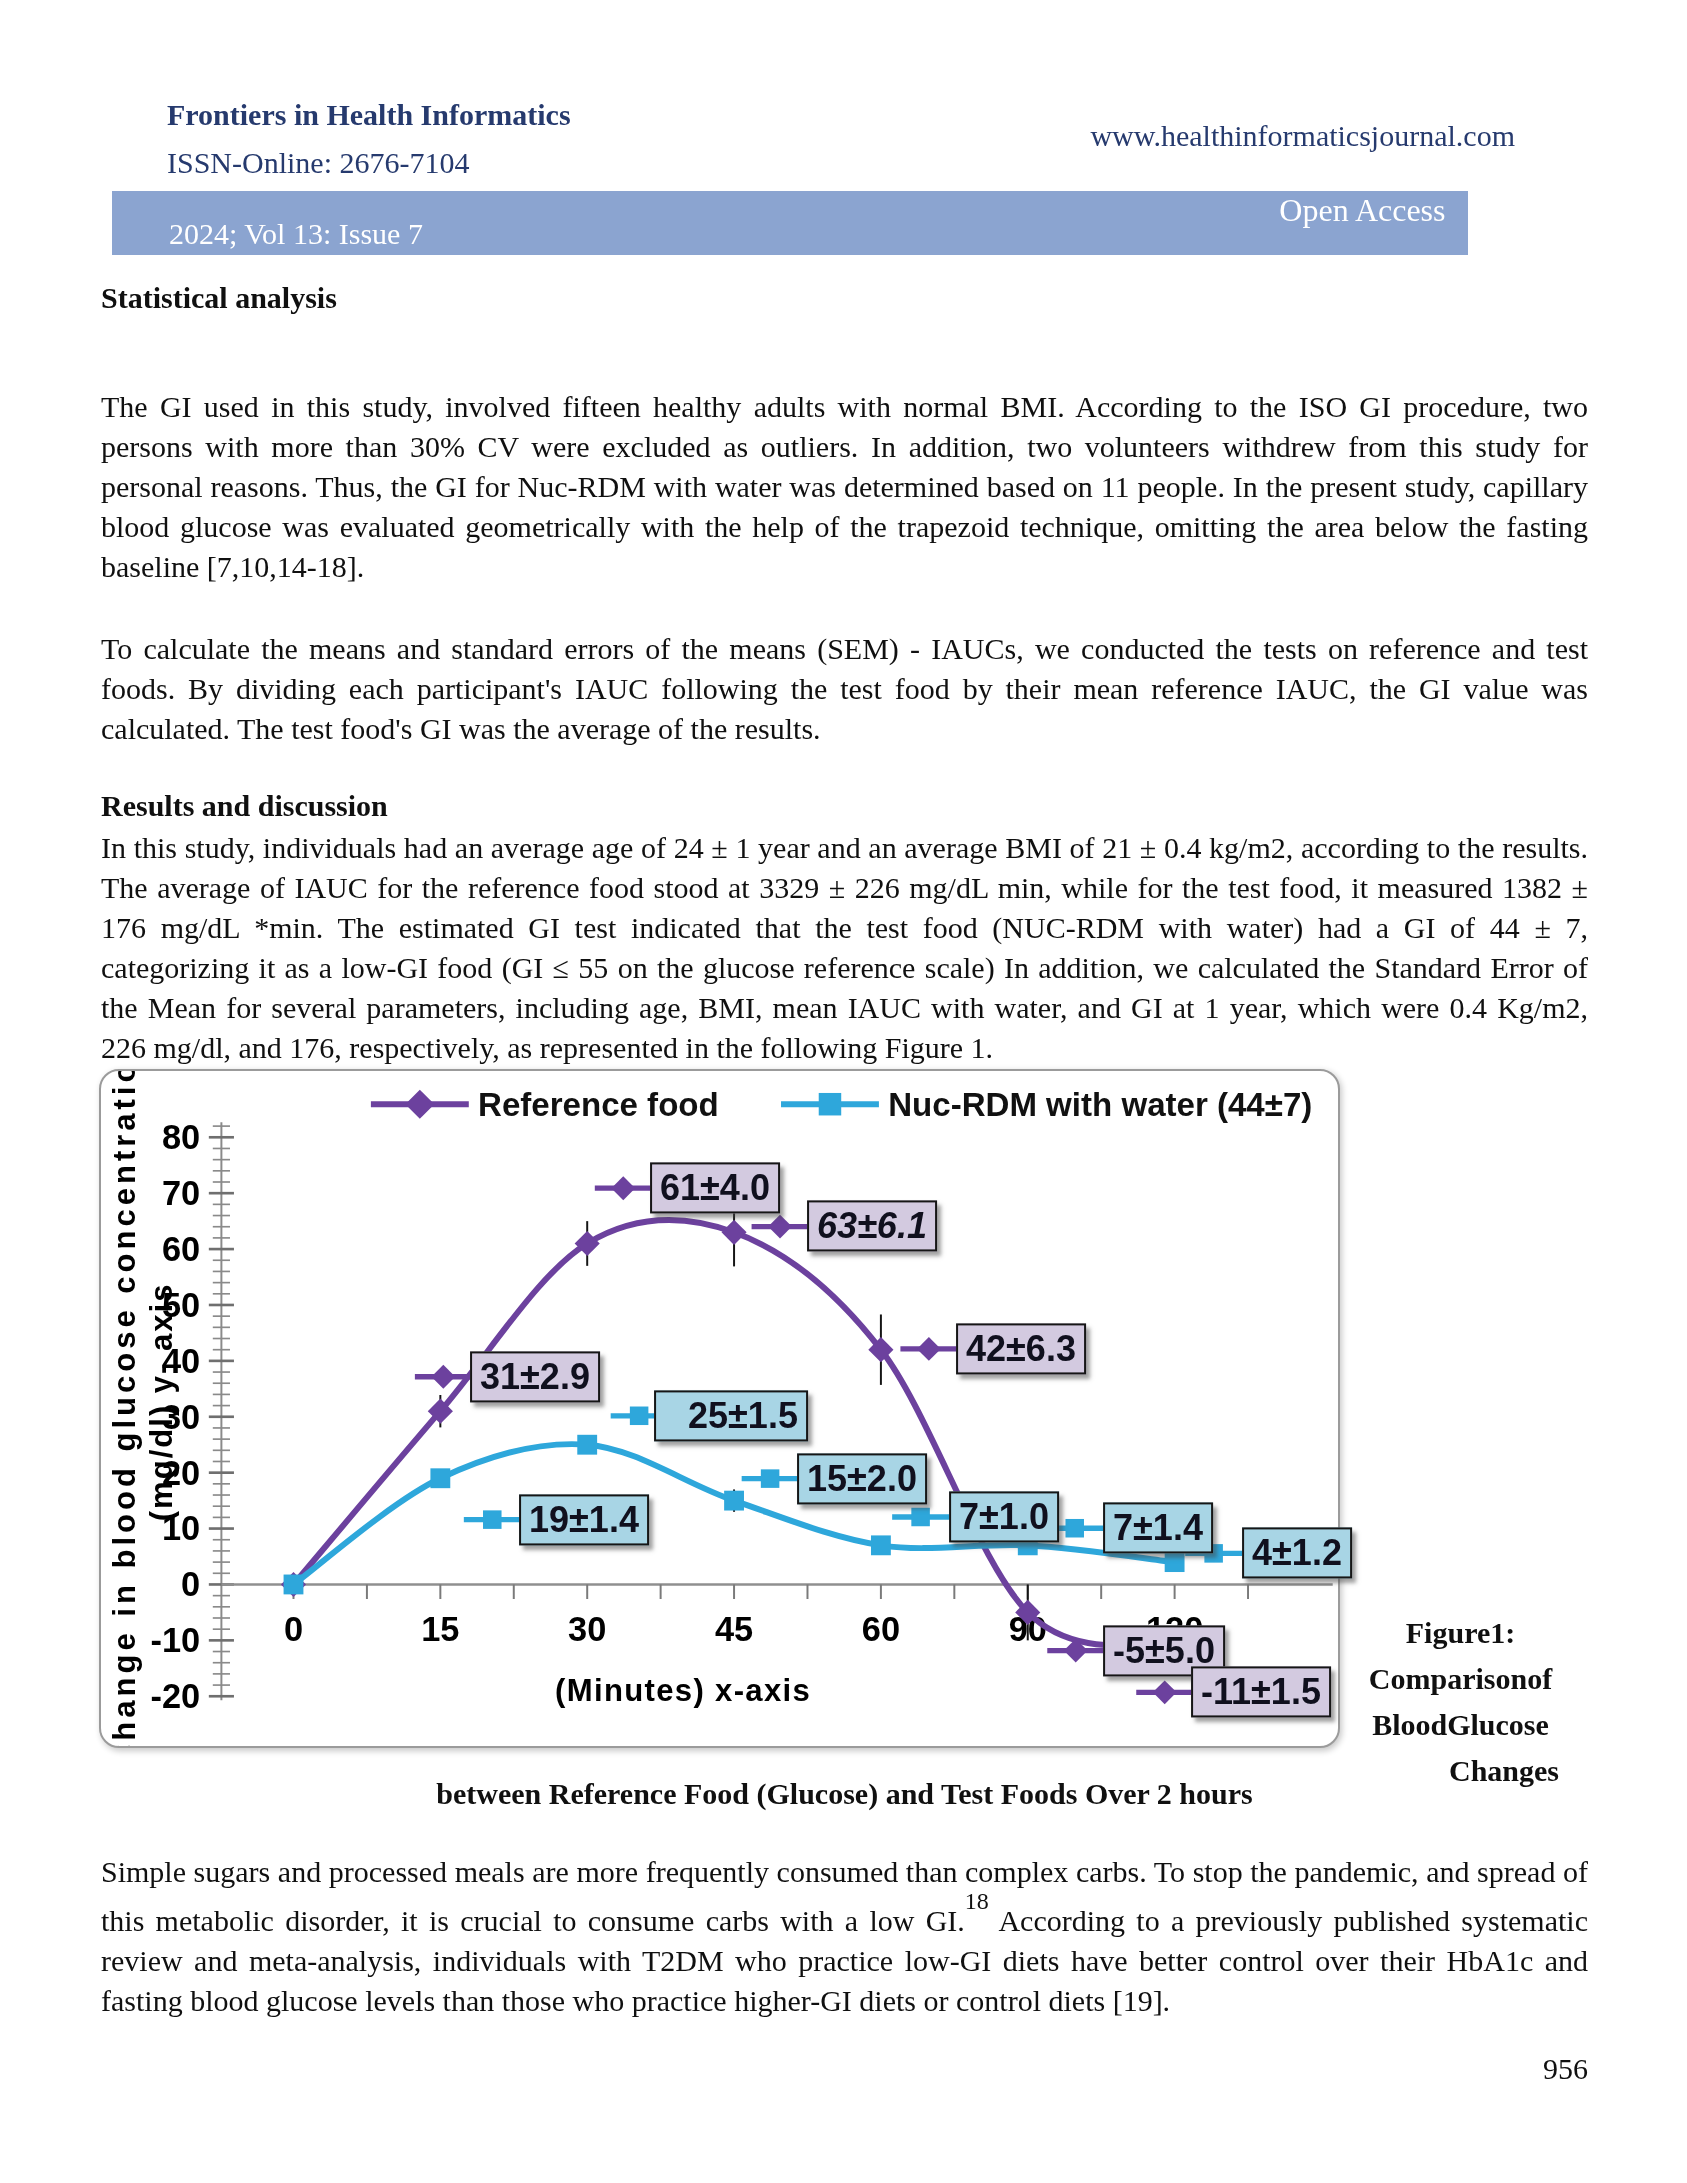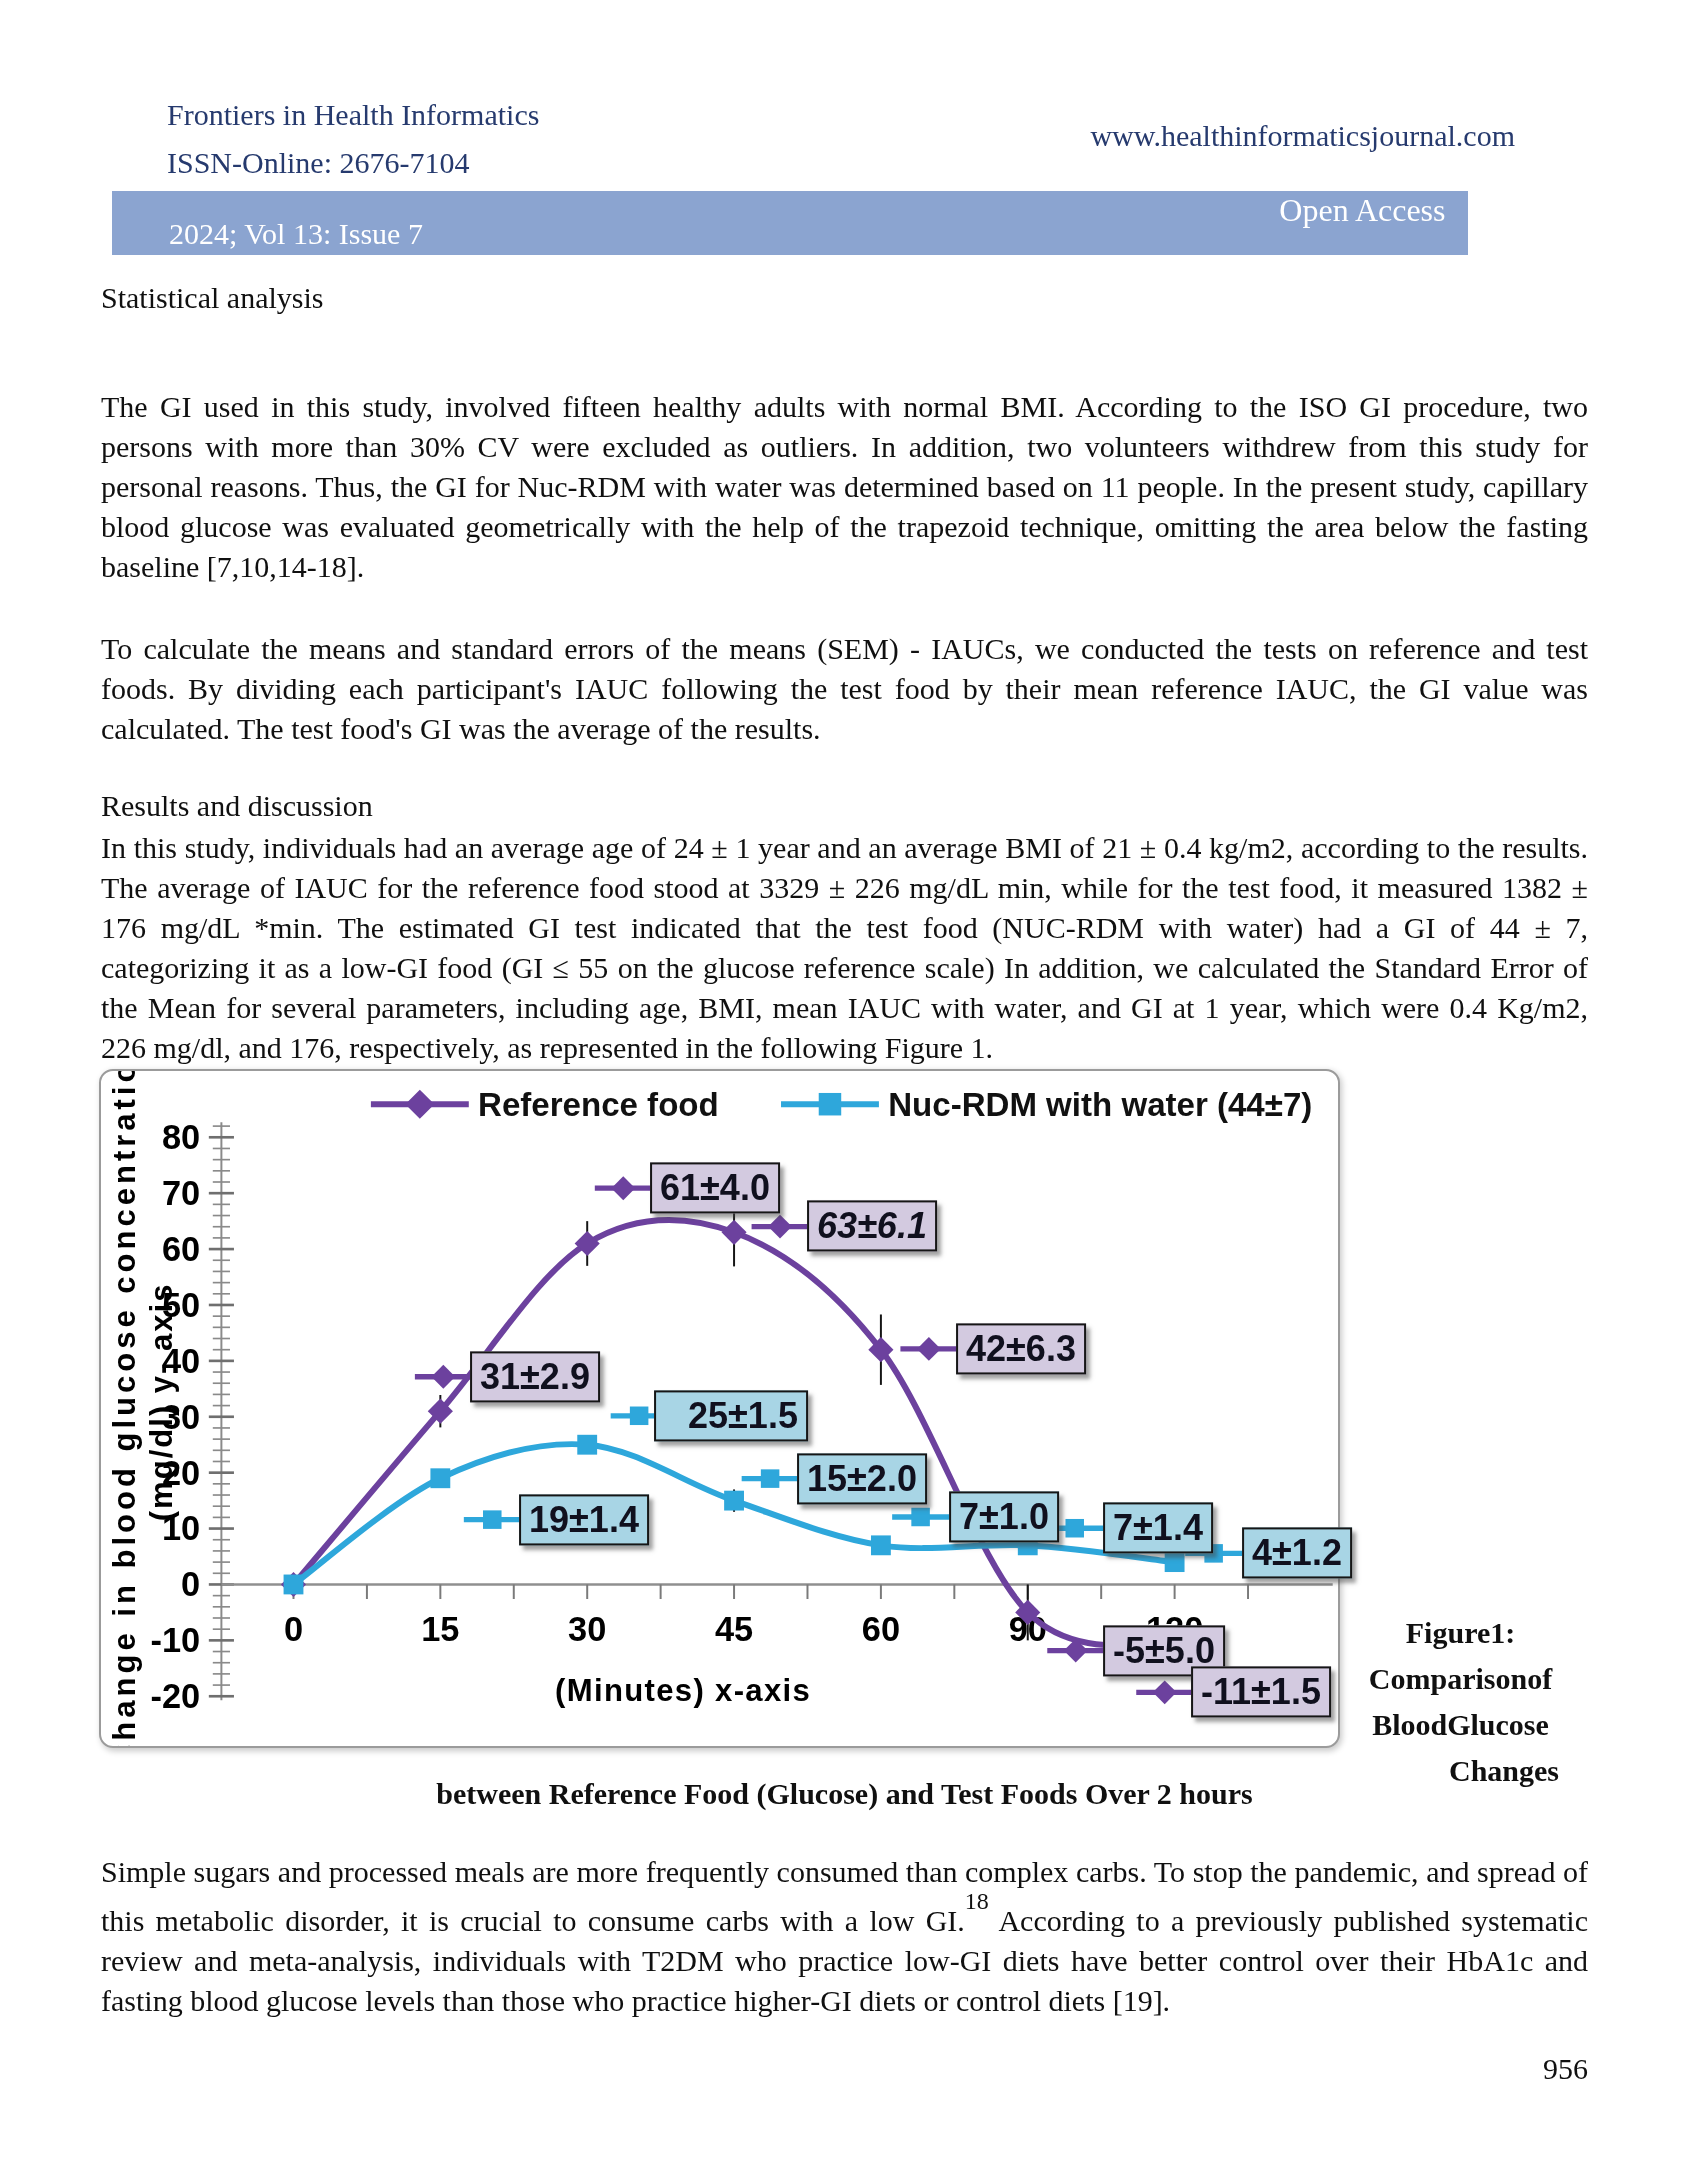"Frontiers in Health Informatics" .serif-head { font-weight: normal -> bold }
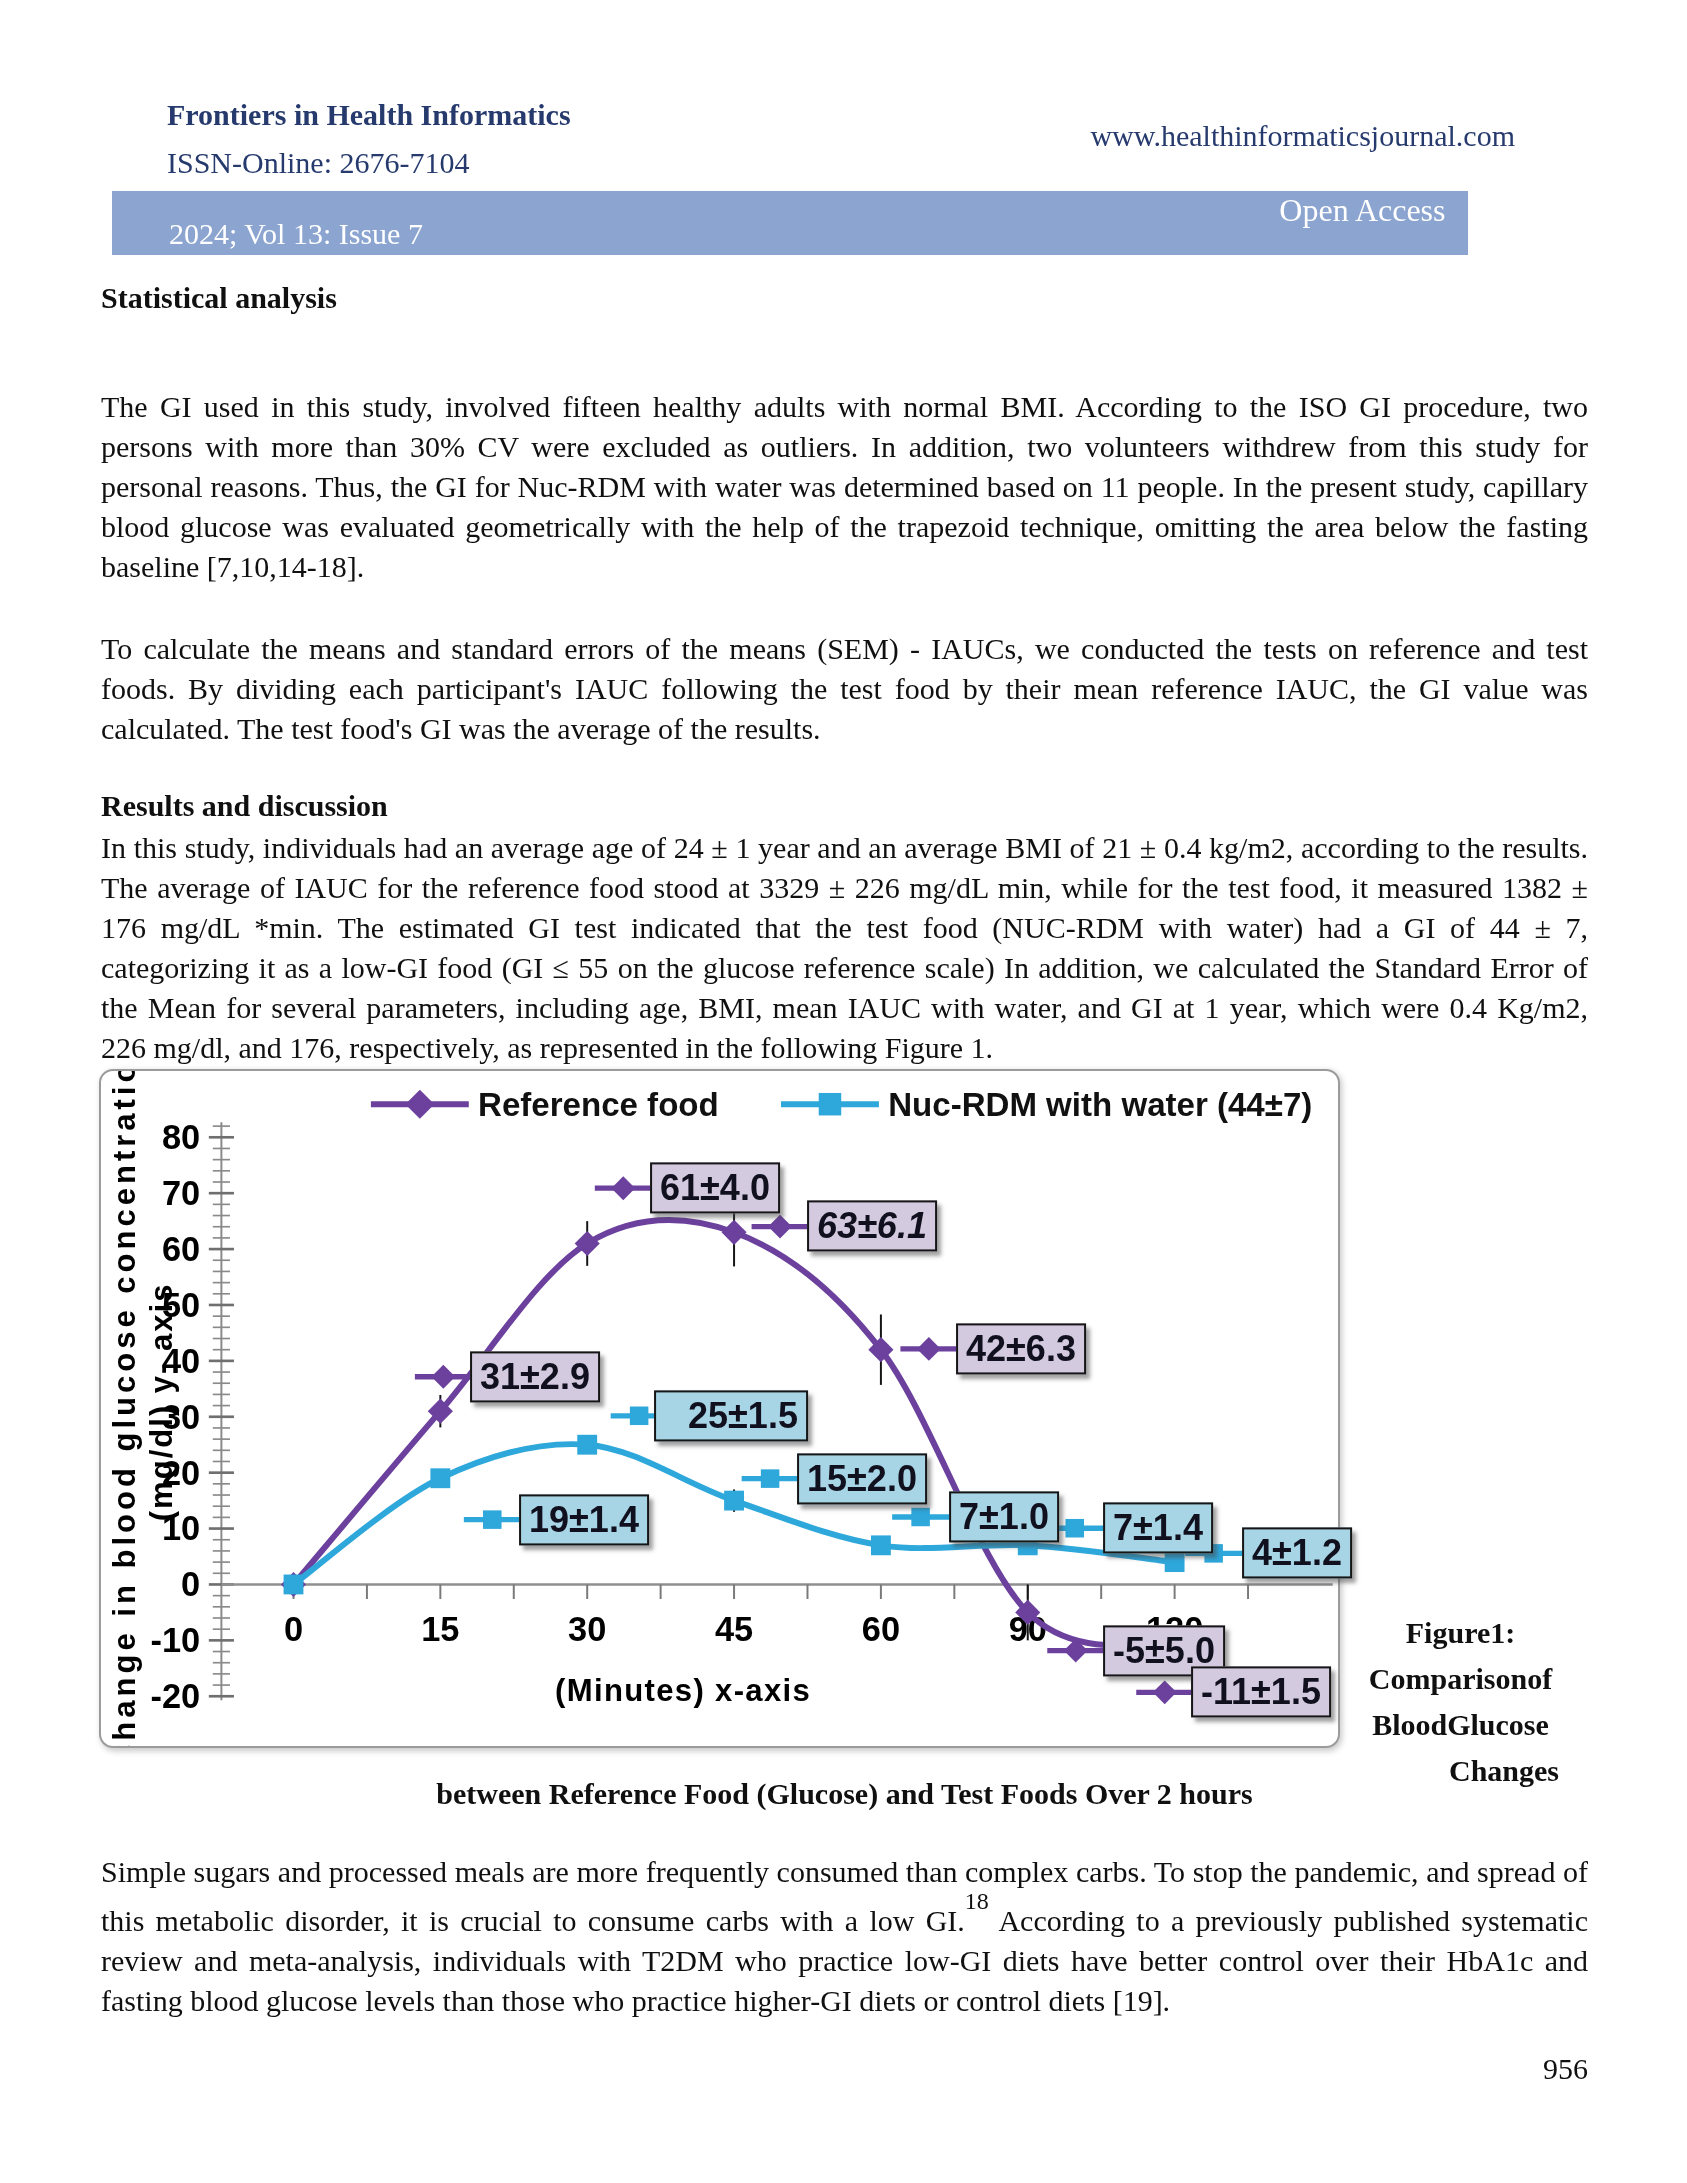"80" .chart { border-radius: 14px -> 20px }
